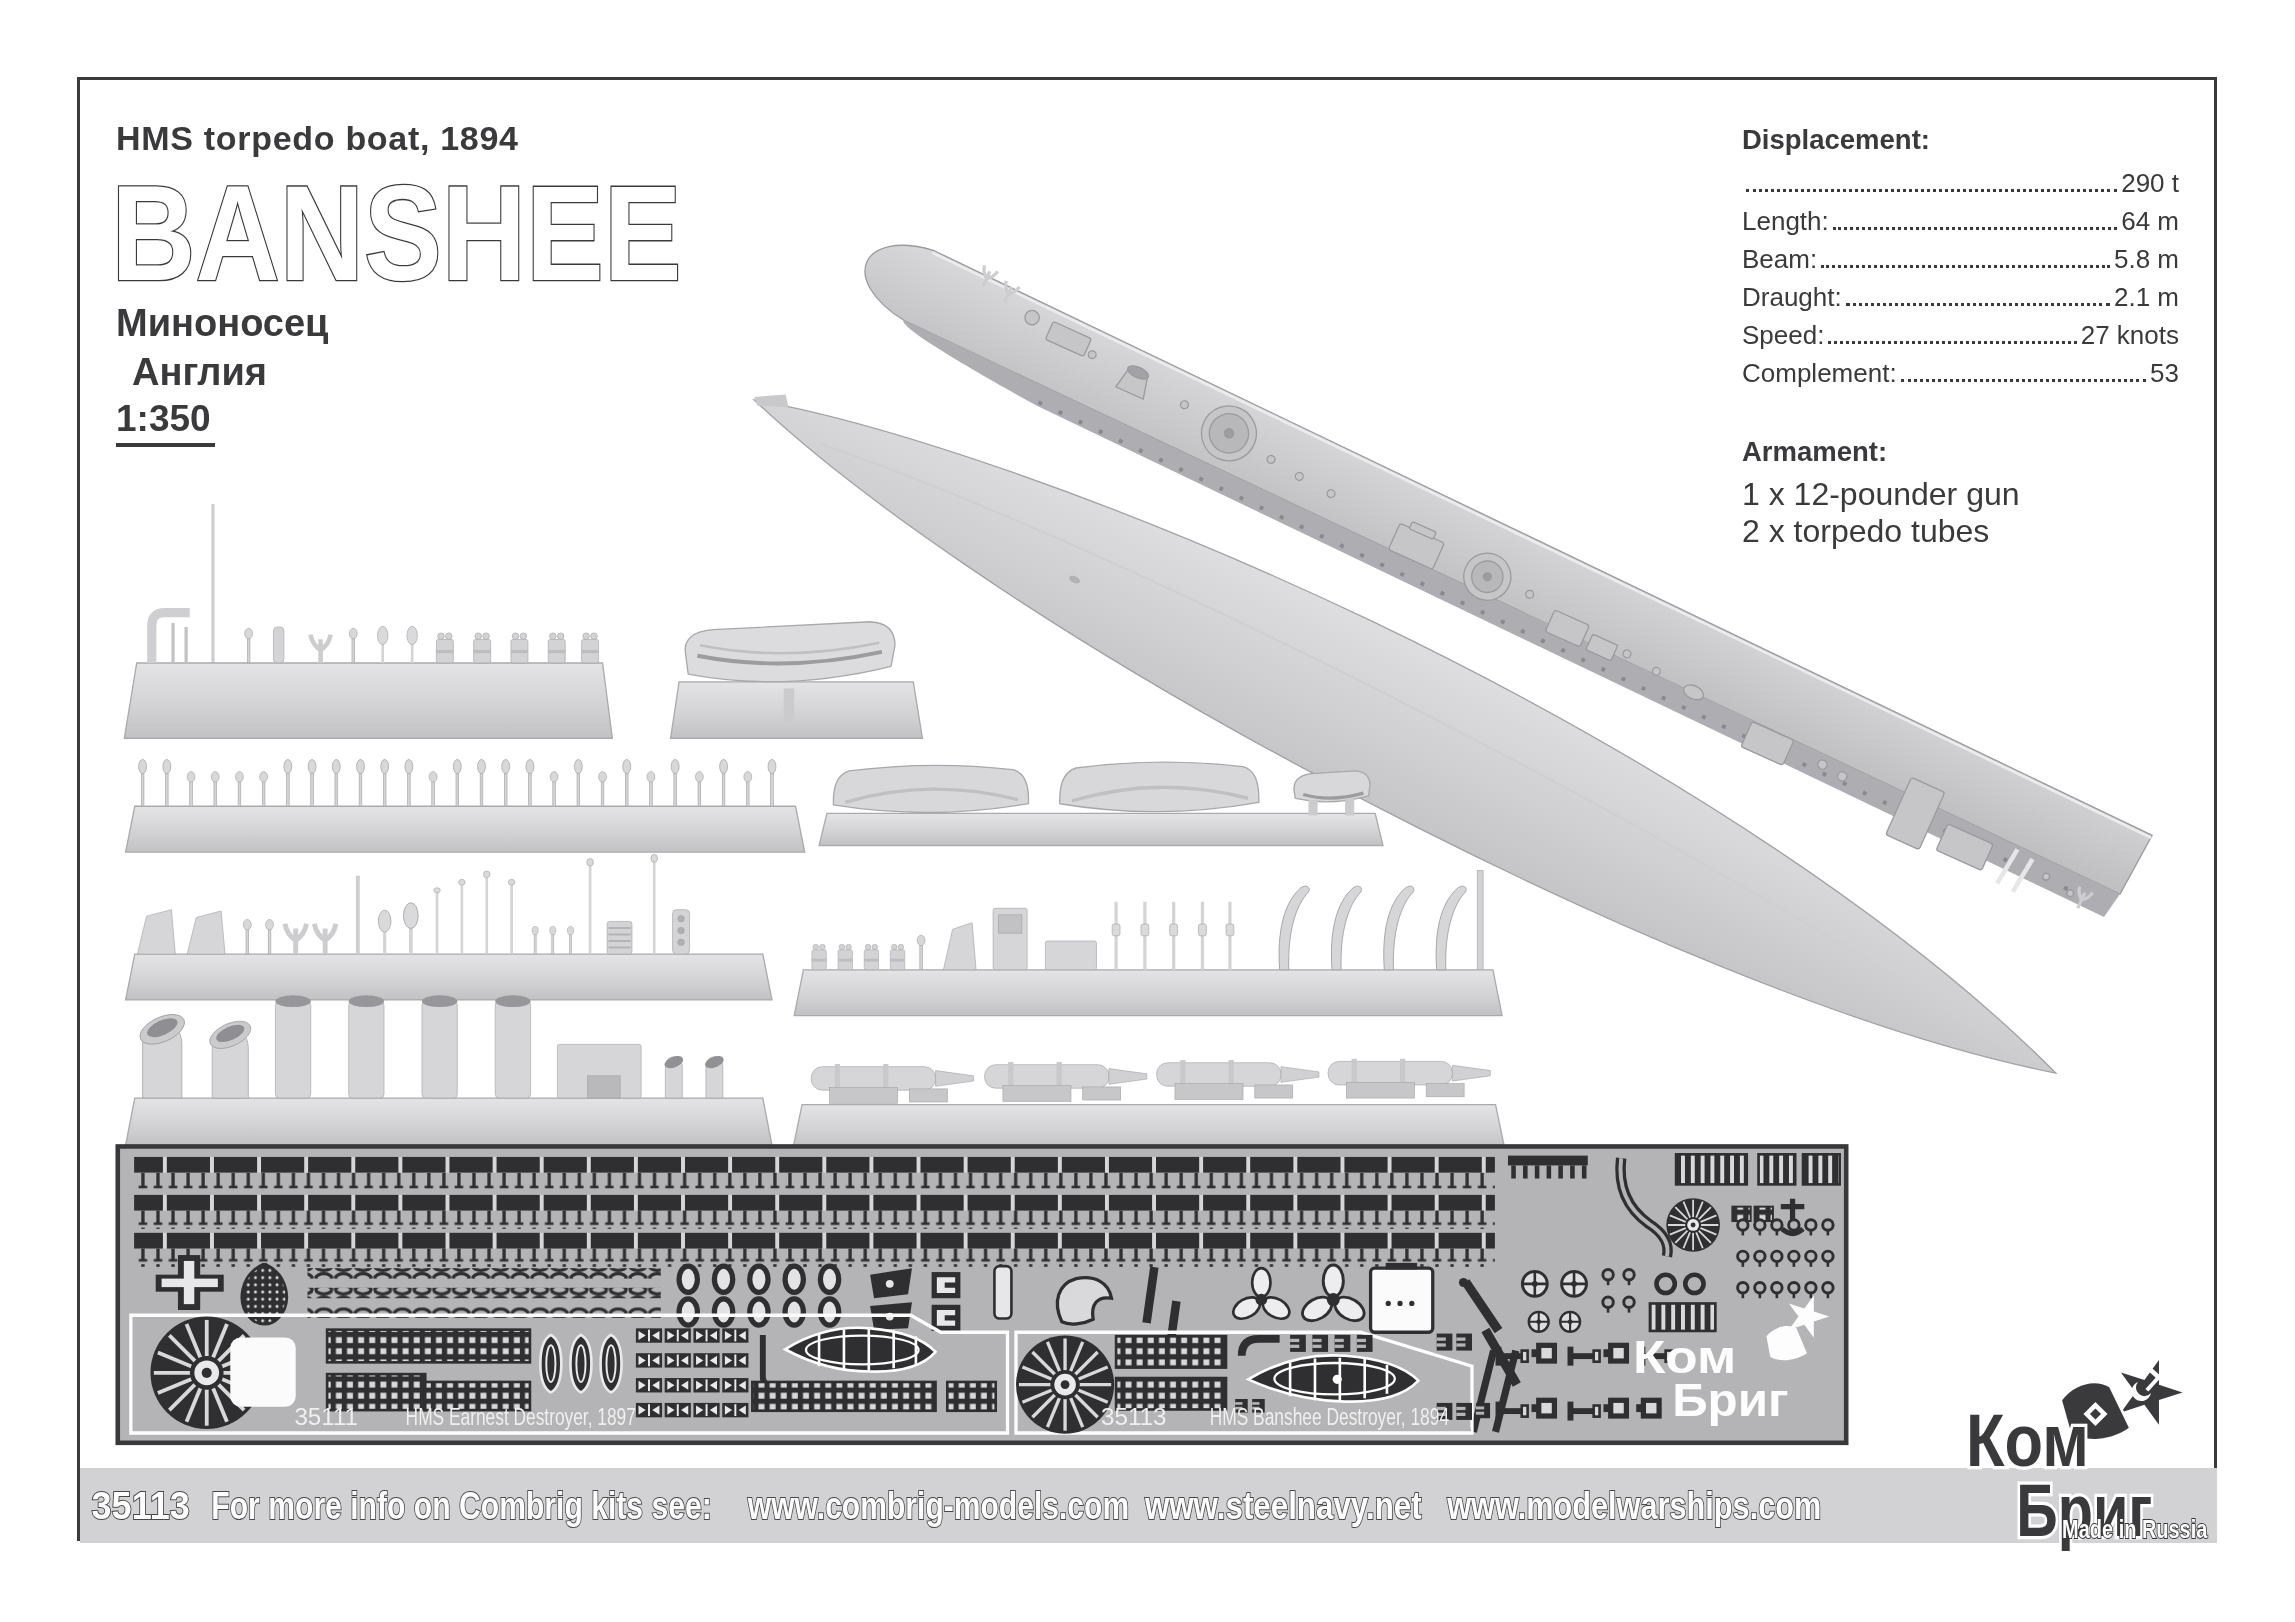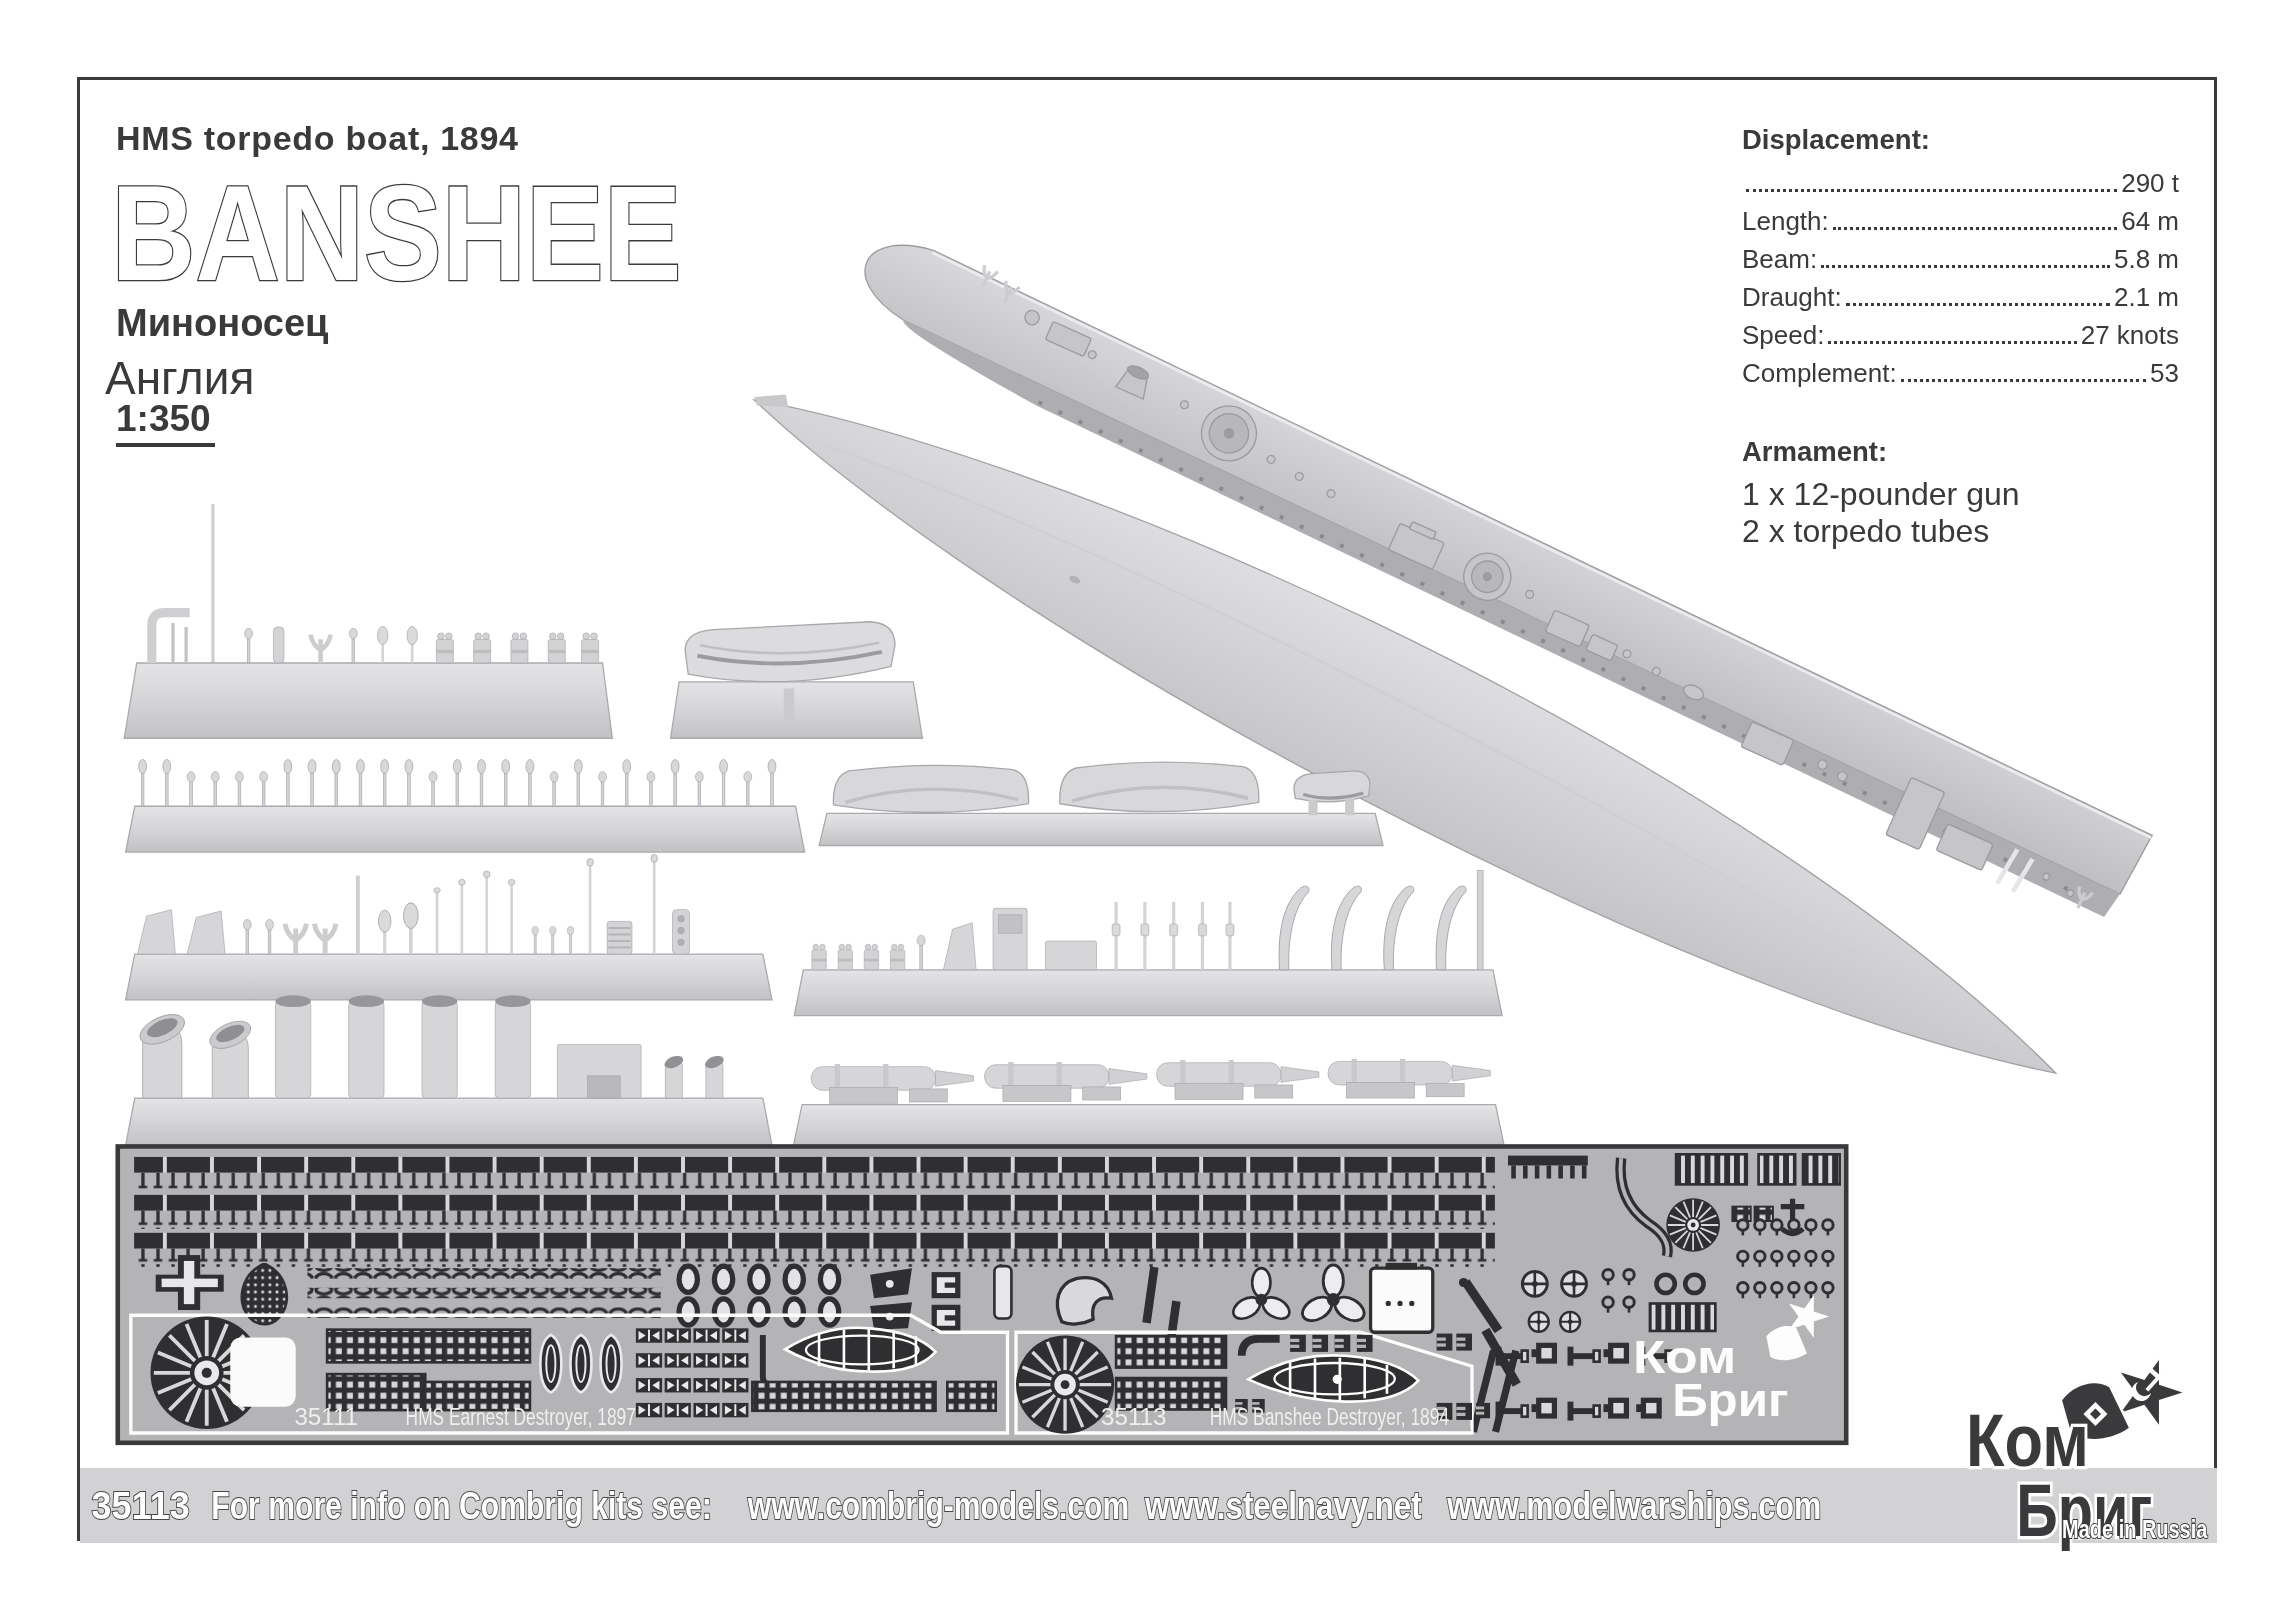"Англия" #hdr-ru2 { font-size: 46px -> 38px; font-weight: normal -> bold; left: 105px -> 132px }
